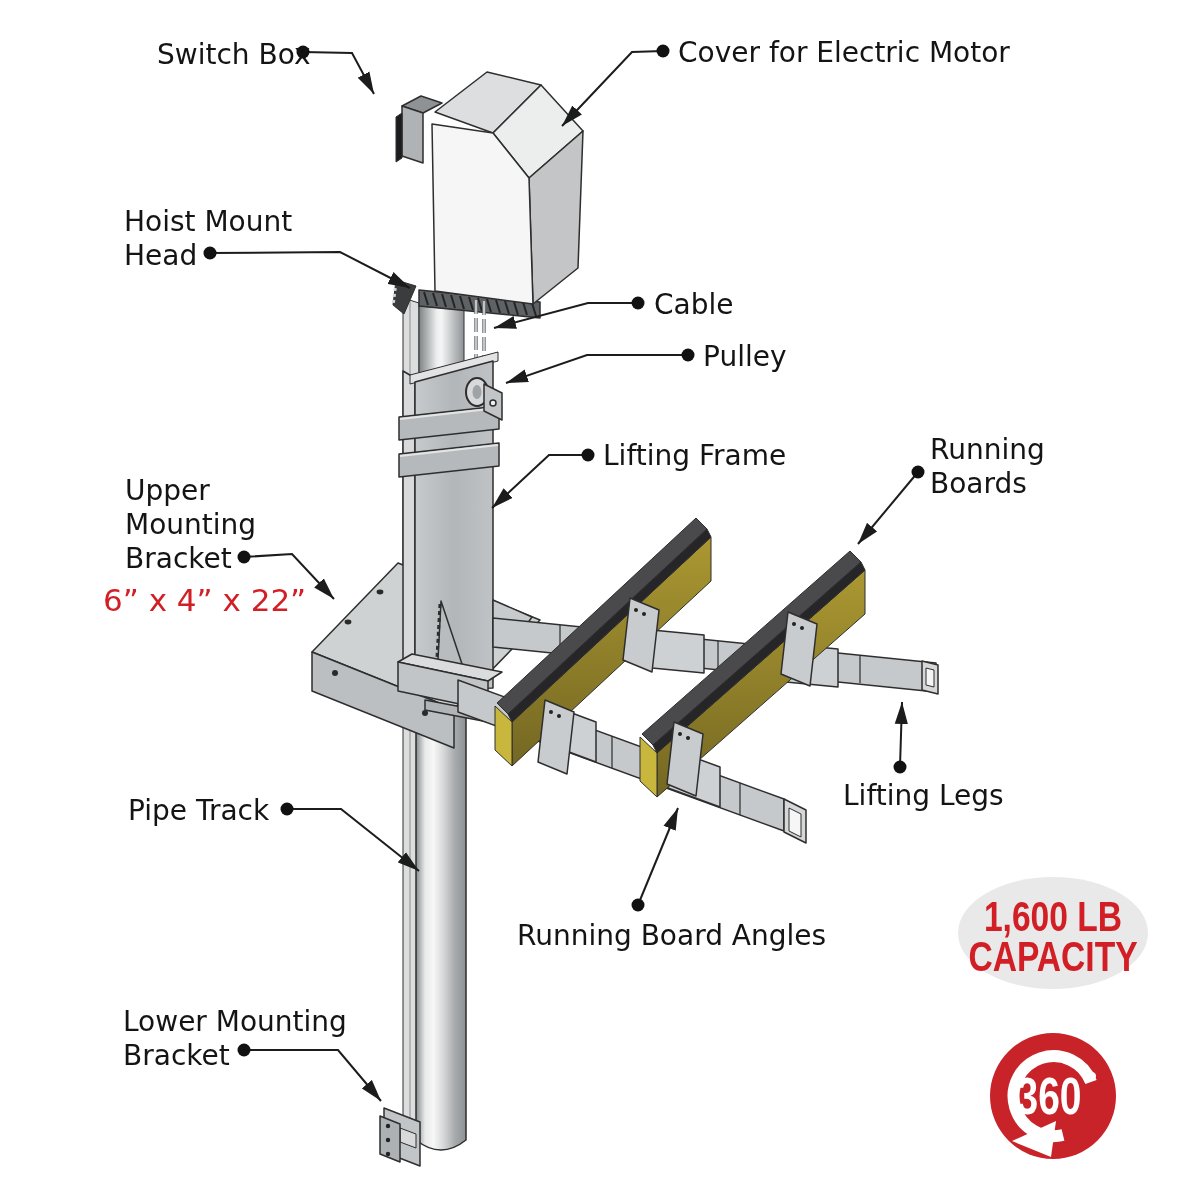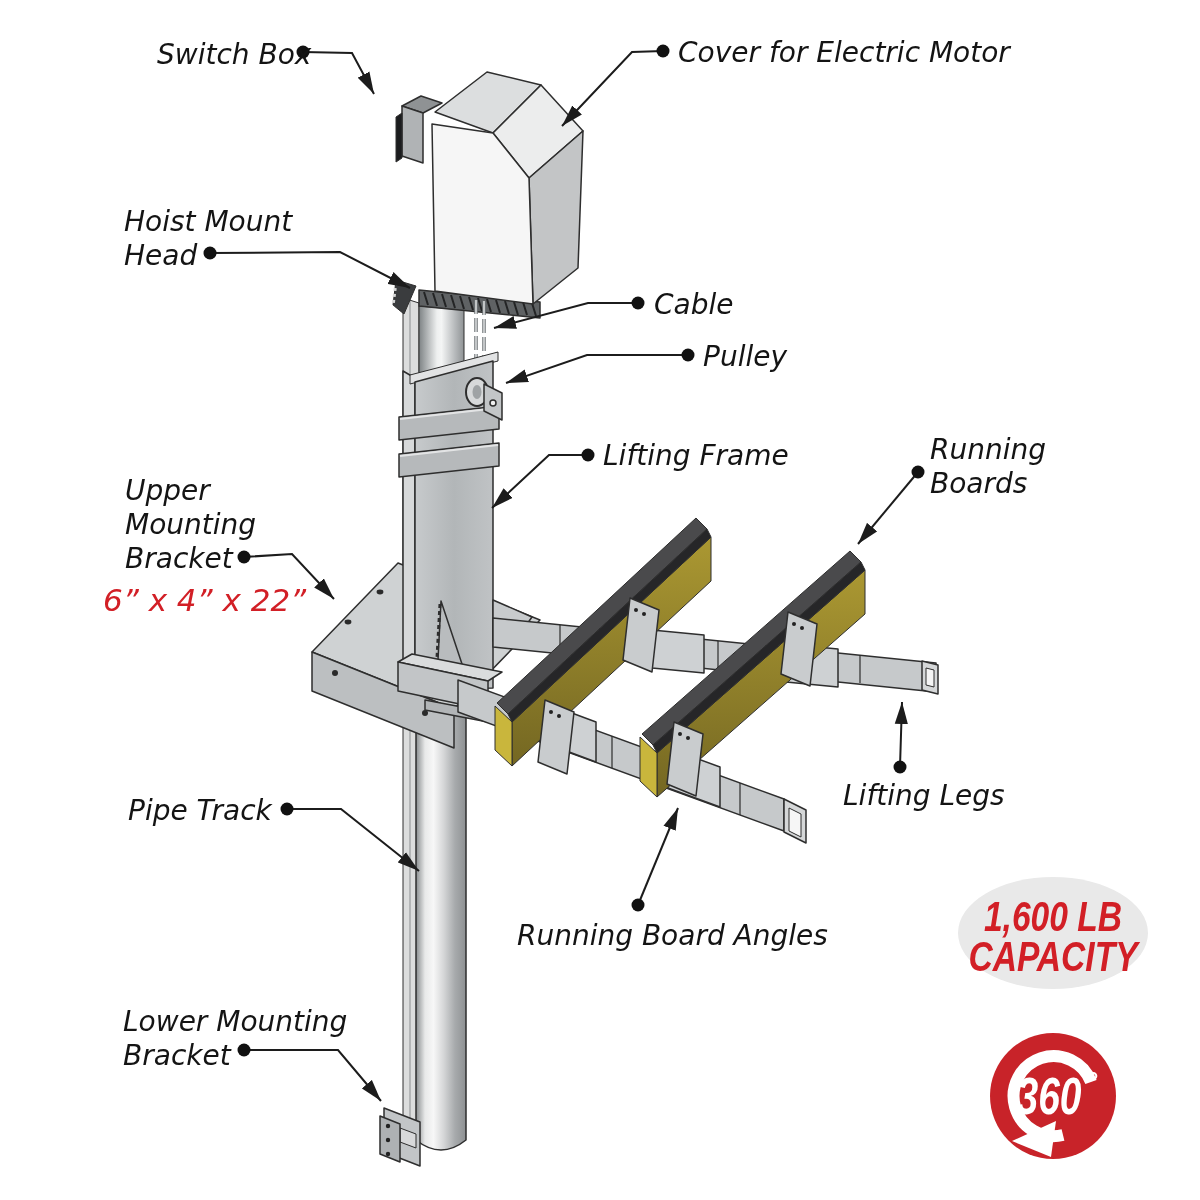"Switch Box" #stage { font-style: italic -> none }
